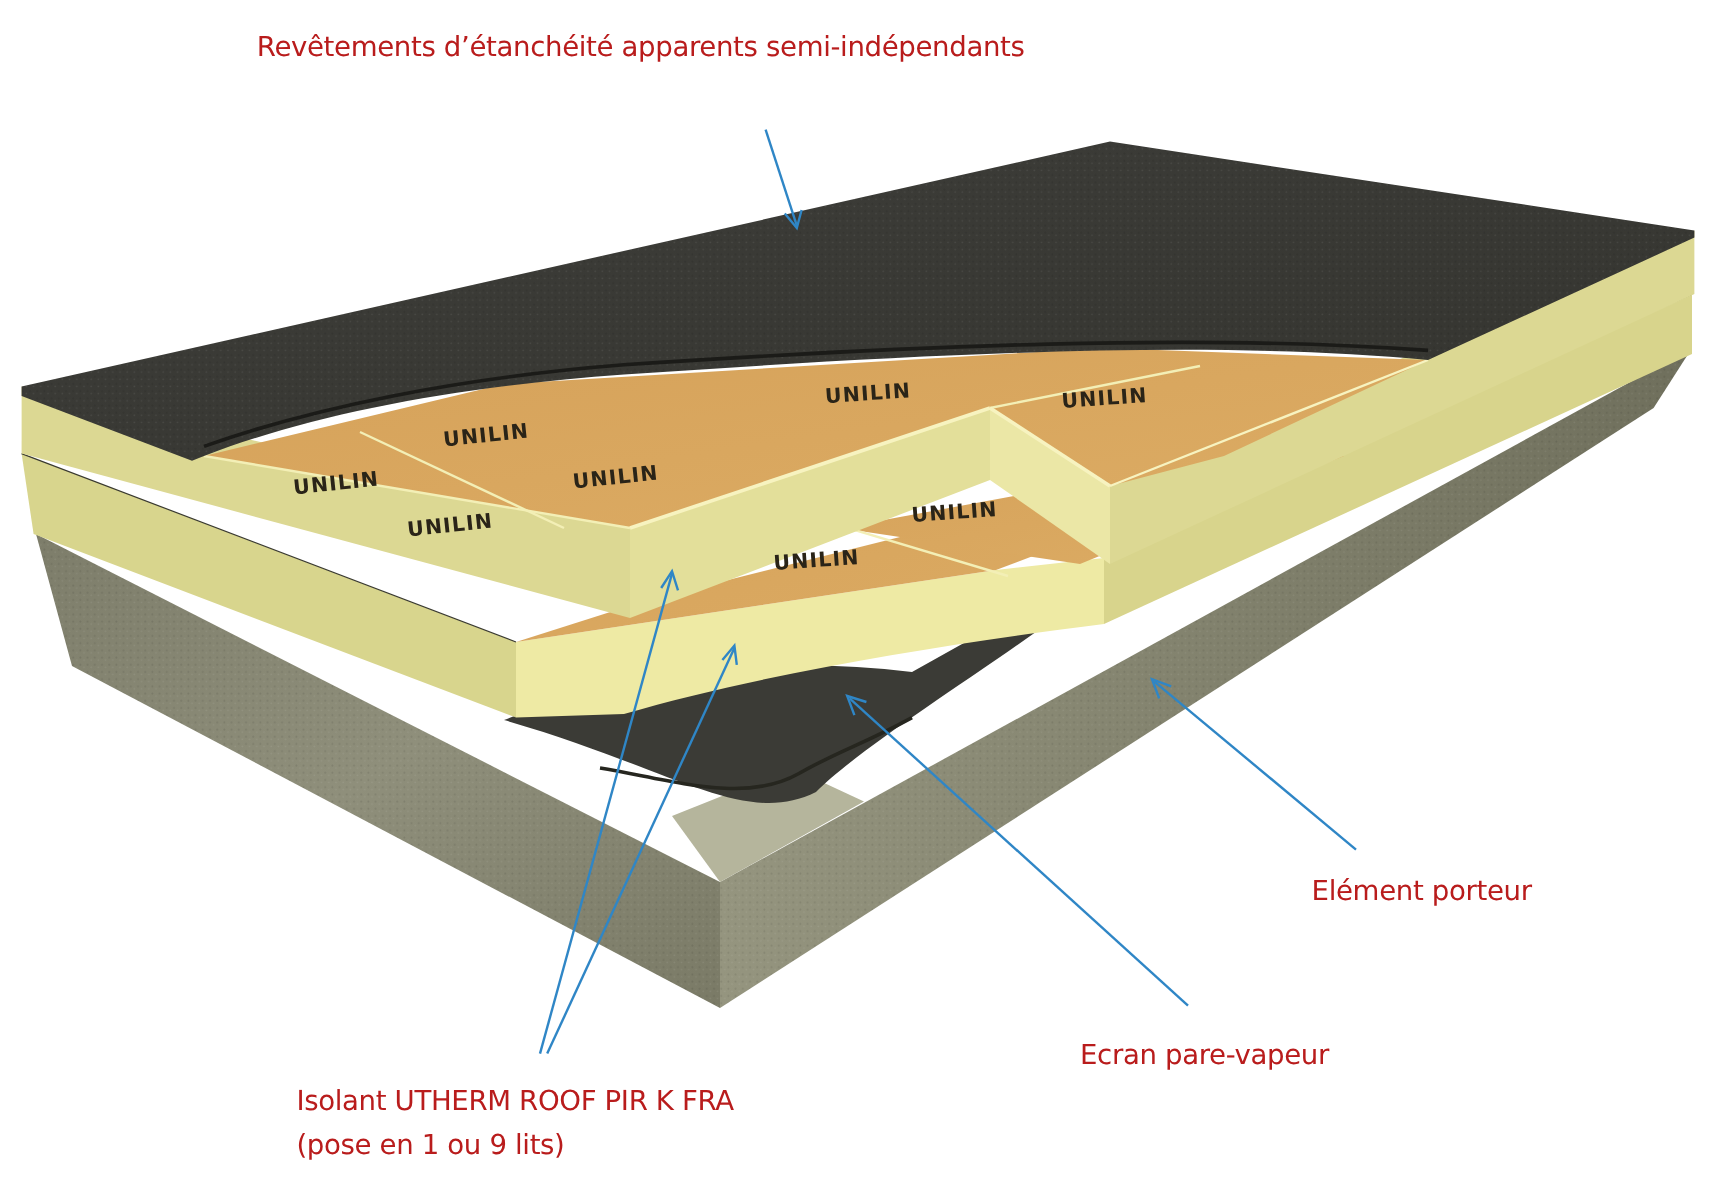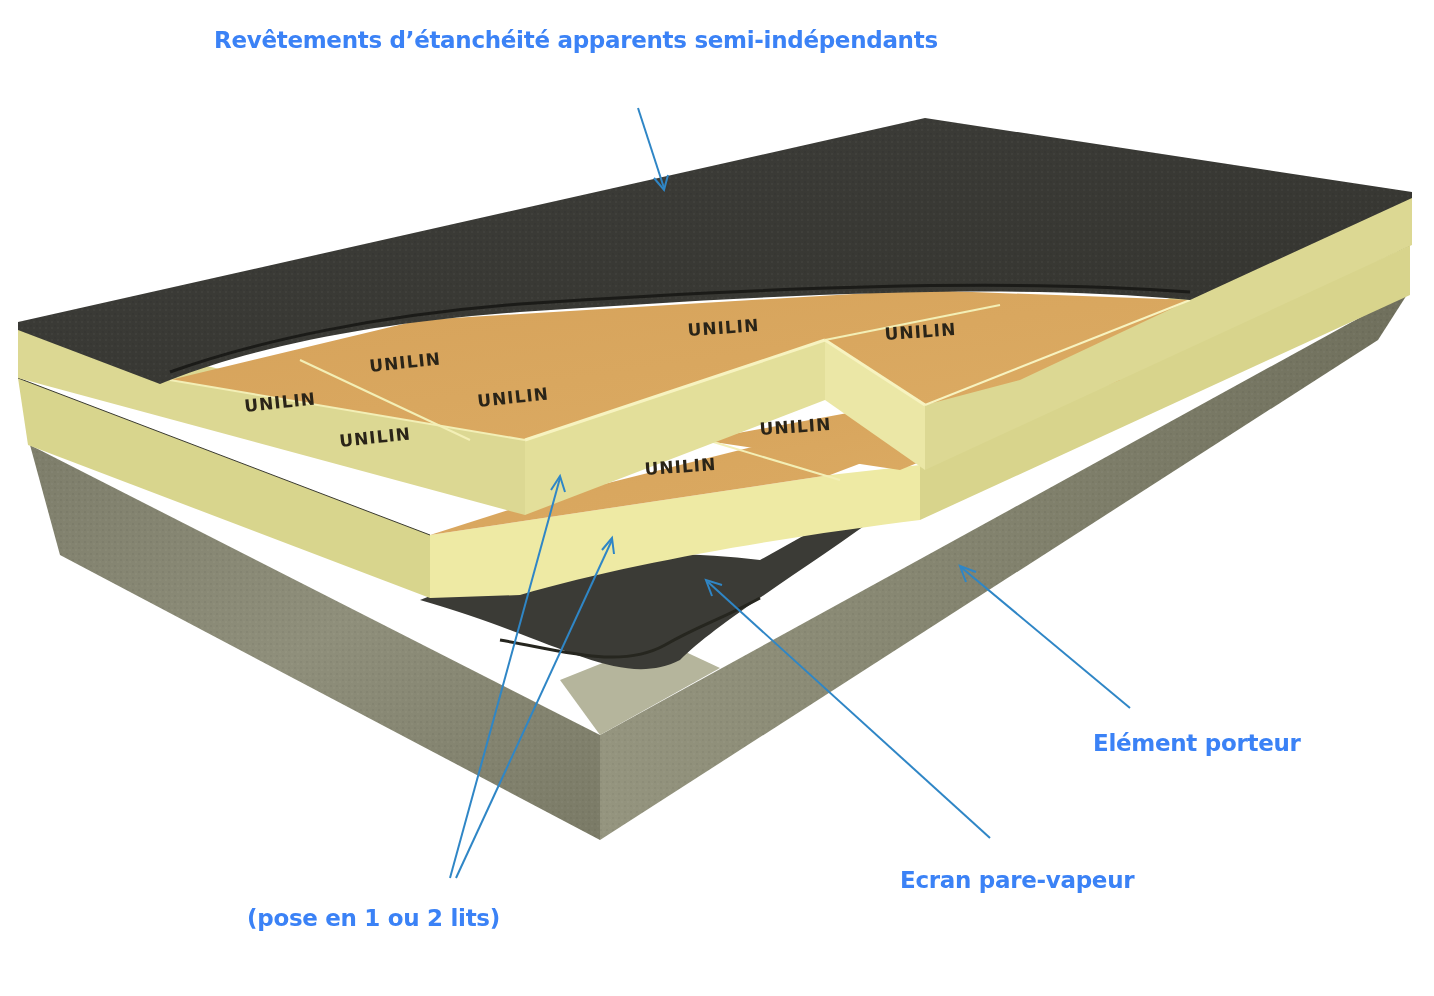"Revêtements d’étanchéité apparents" .label { color: #3b82f6 -> #b91c1c; font-weight: bold -> normal }
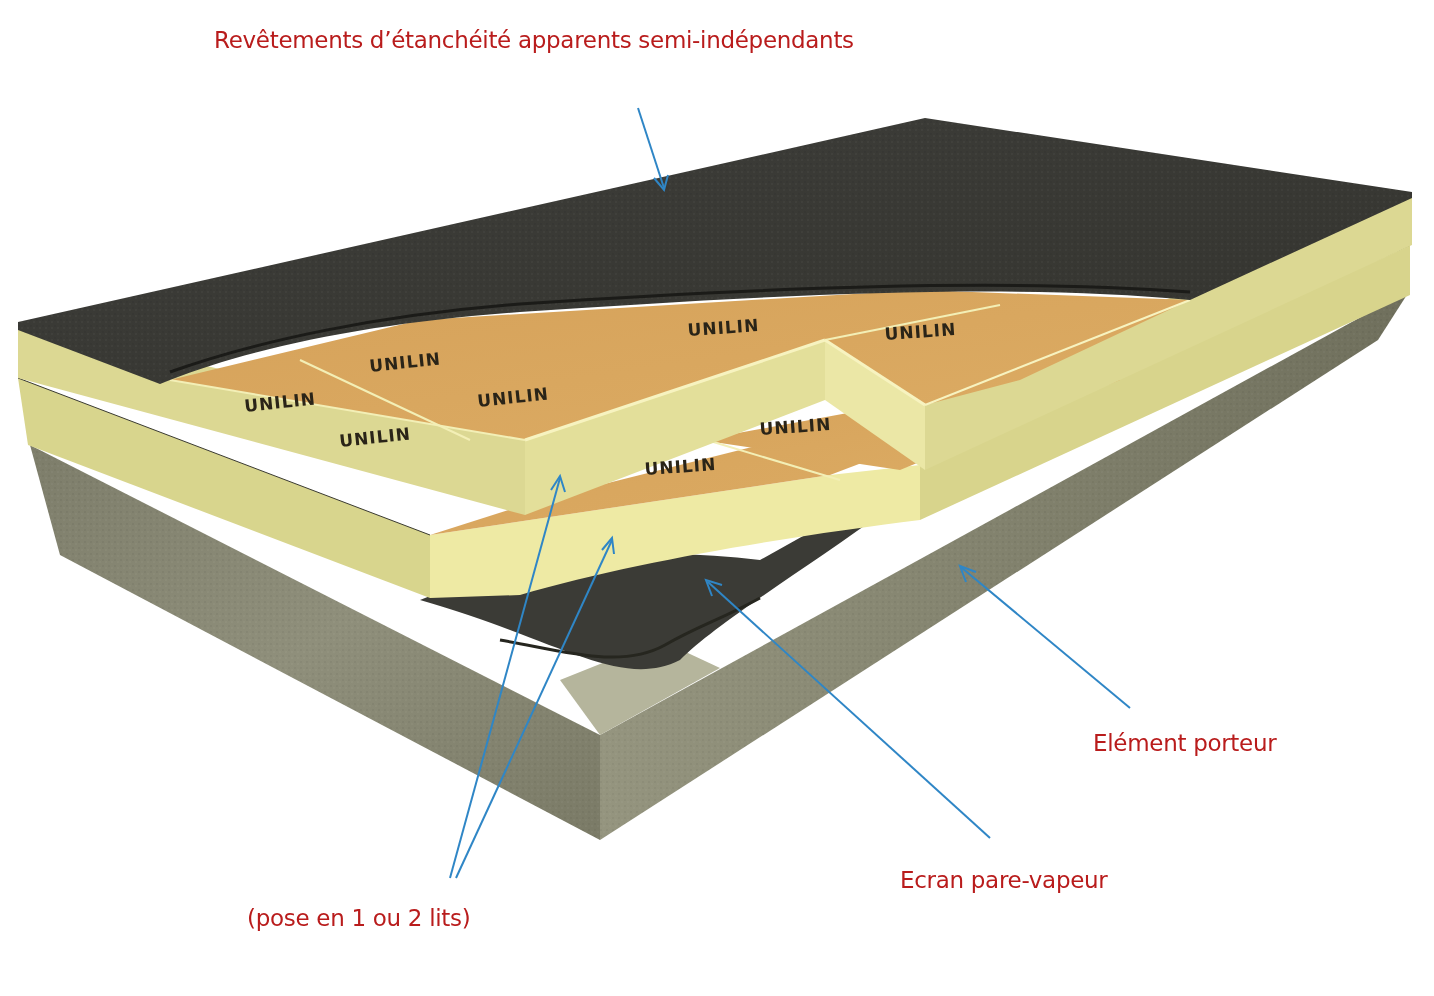"Isolant UTHERM ROOF PIR K" span { html: none -> <span>Isolant UTHERM ROOF PIR K FRA</span> }
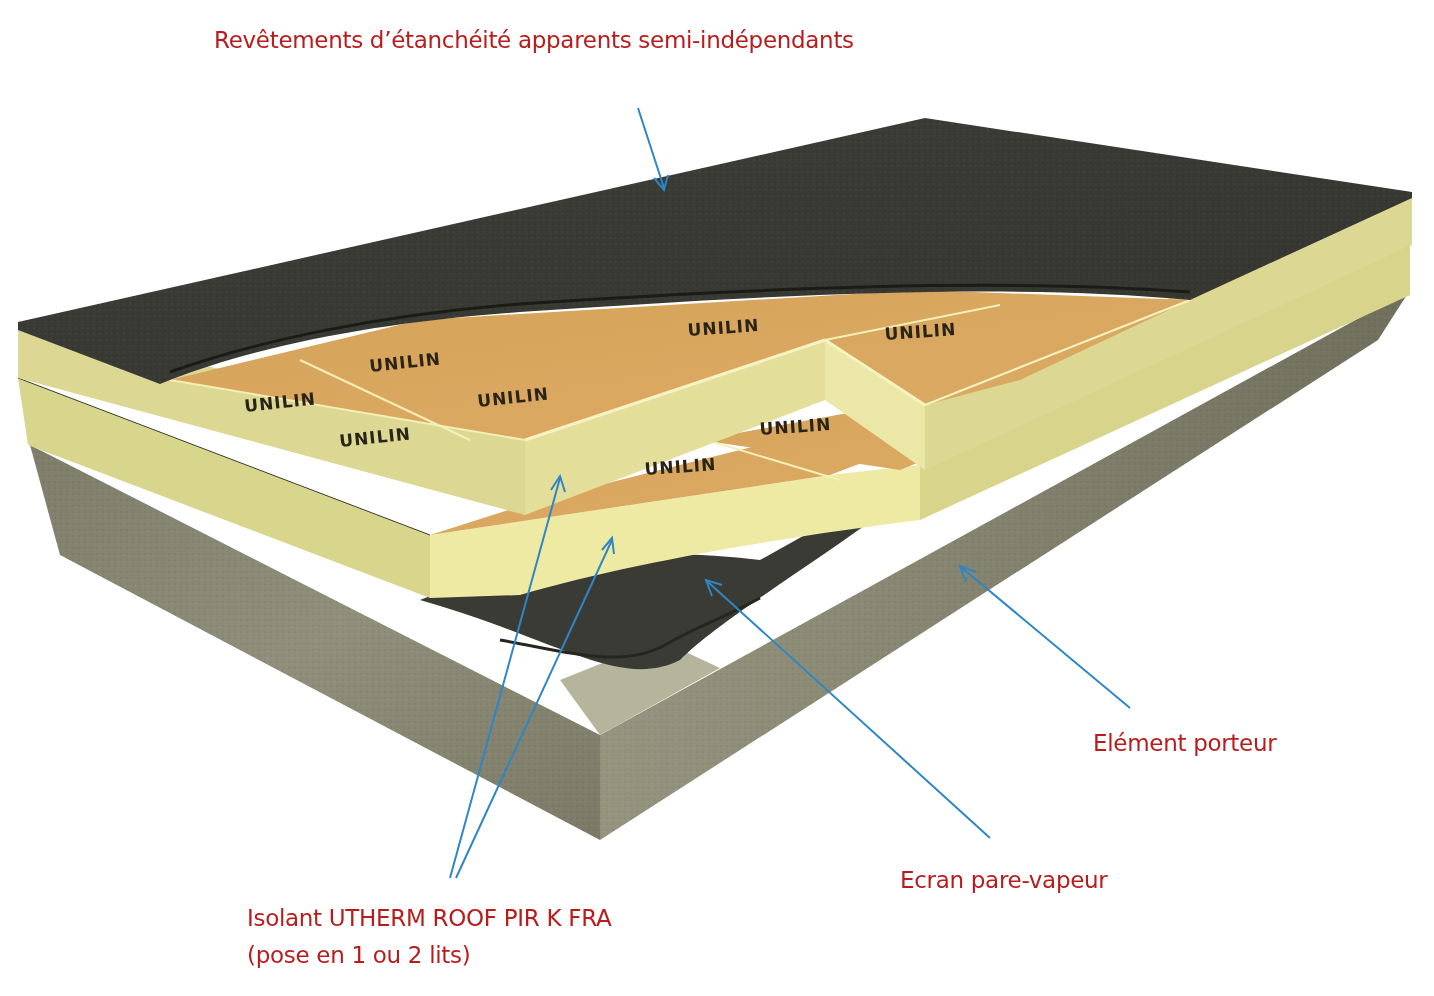"(pose en 1 ou 2" span { text: 2 -> 9 }
